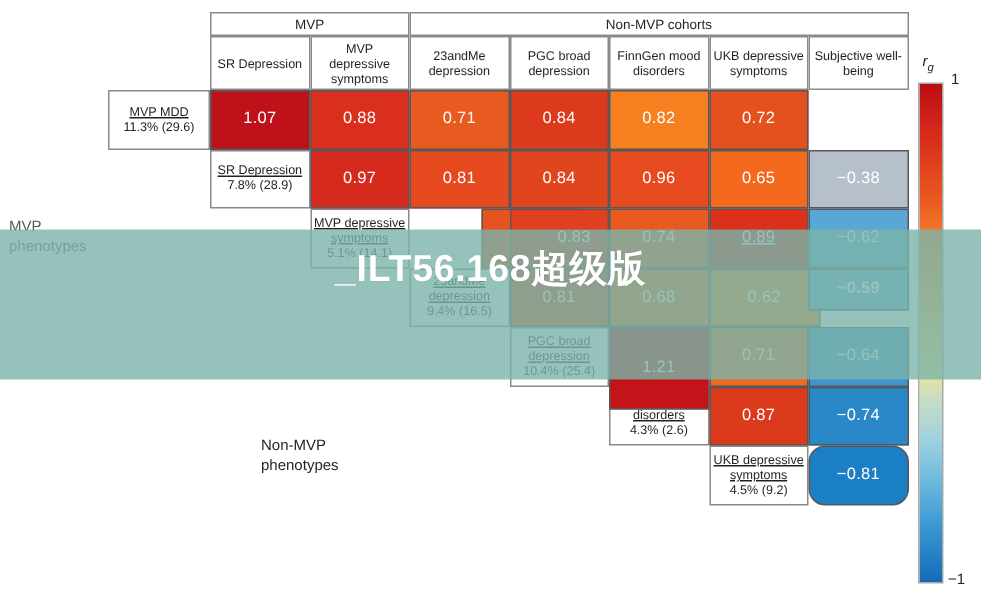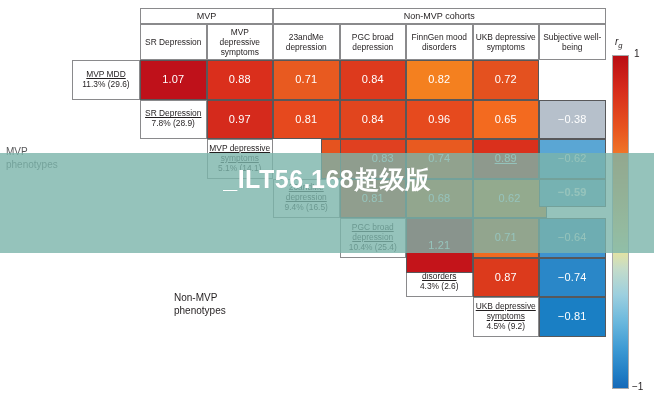"−0.81" div.cell { border-radius: none -> 11px }
